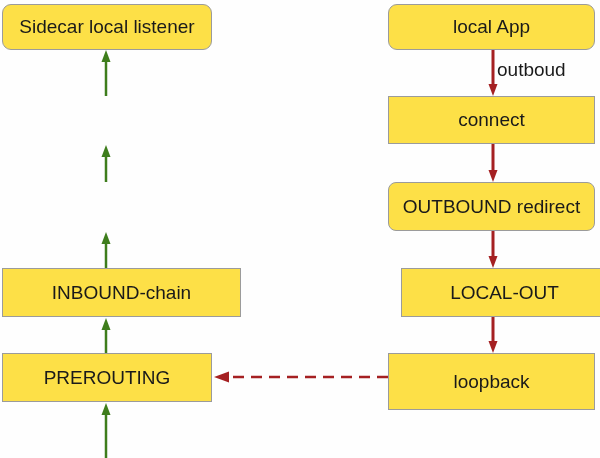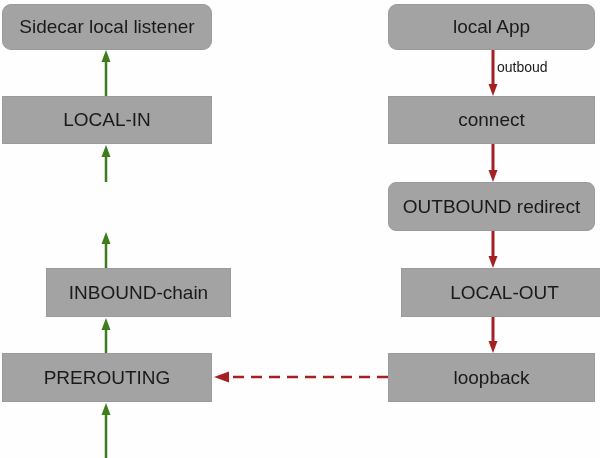"Sidecar local listener" .node { background: #a3a3a3 -> #fde047 }
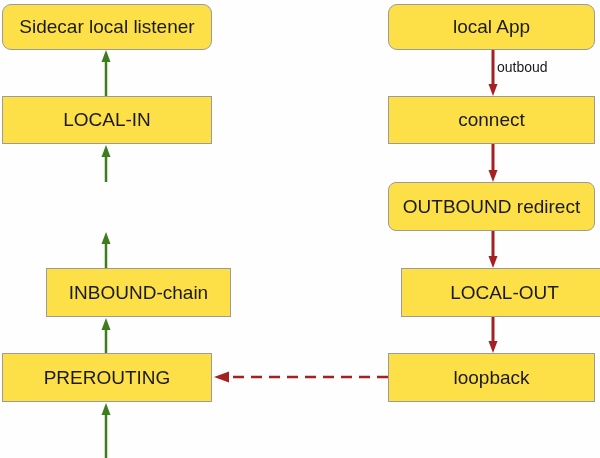"outboud" .edge-label { font-size: 14px -> 19px }
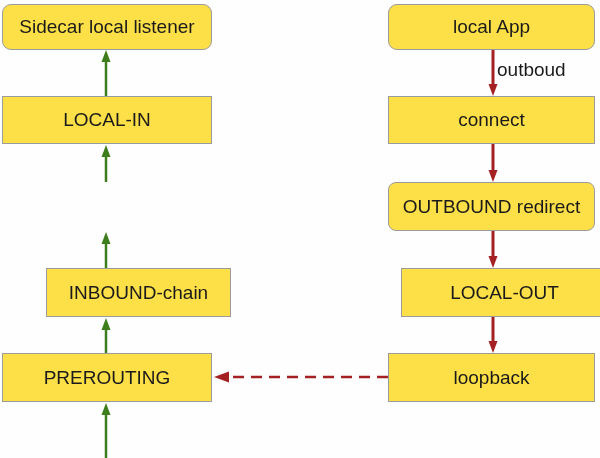"LOCAL-IN" div.node { html: <div>LOCAL-IN</div> -> none }
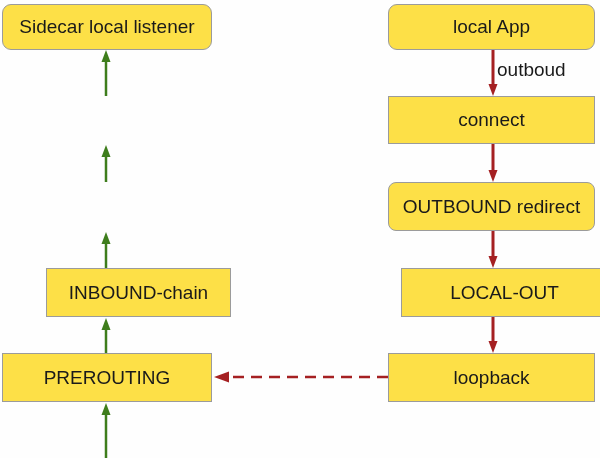"INBOUND-chain" div.node { margin-left: 44px -> none; width: 185px -> 239px }
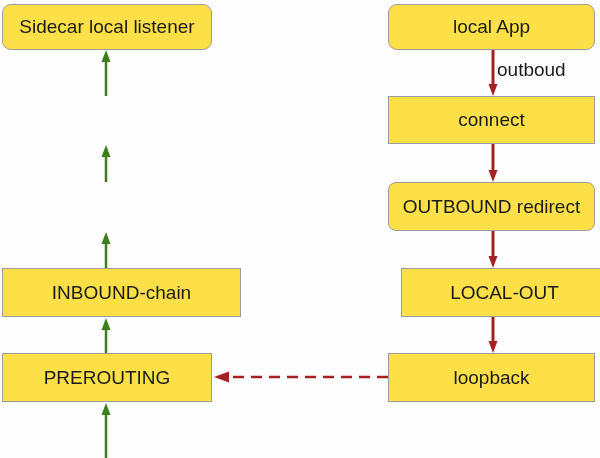"loopback" div.node { height: 49px -> 57px }
